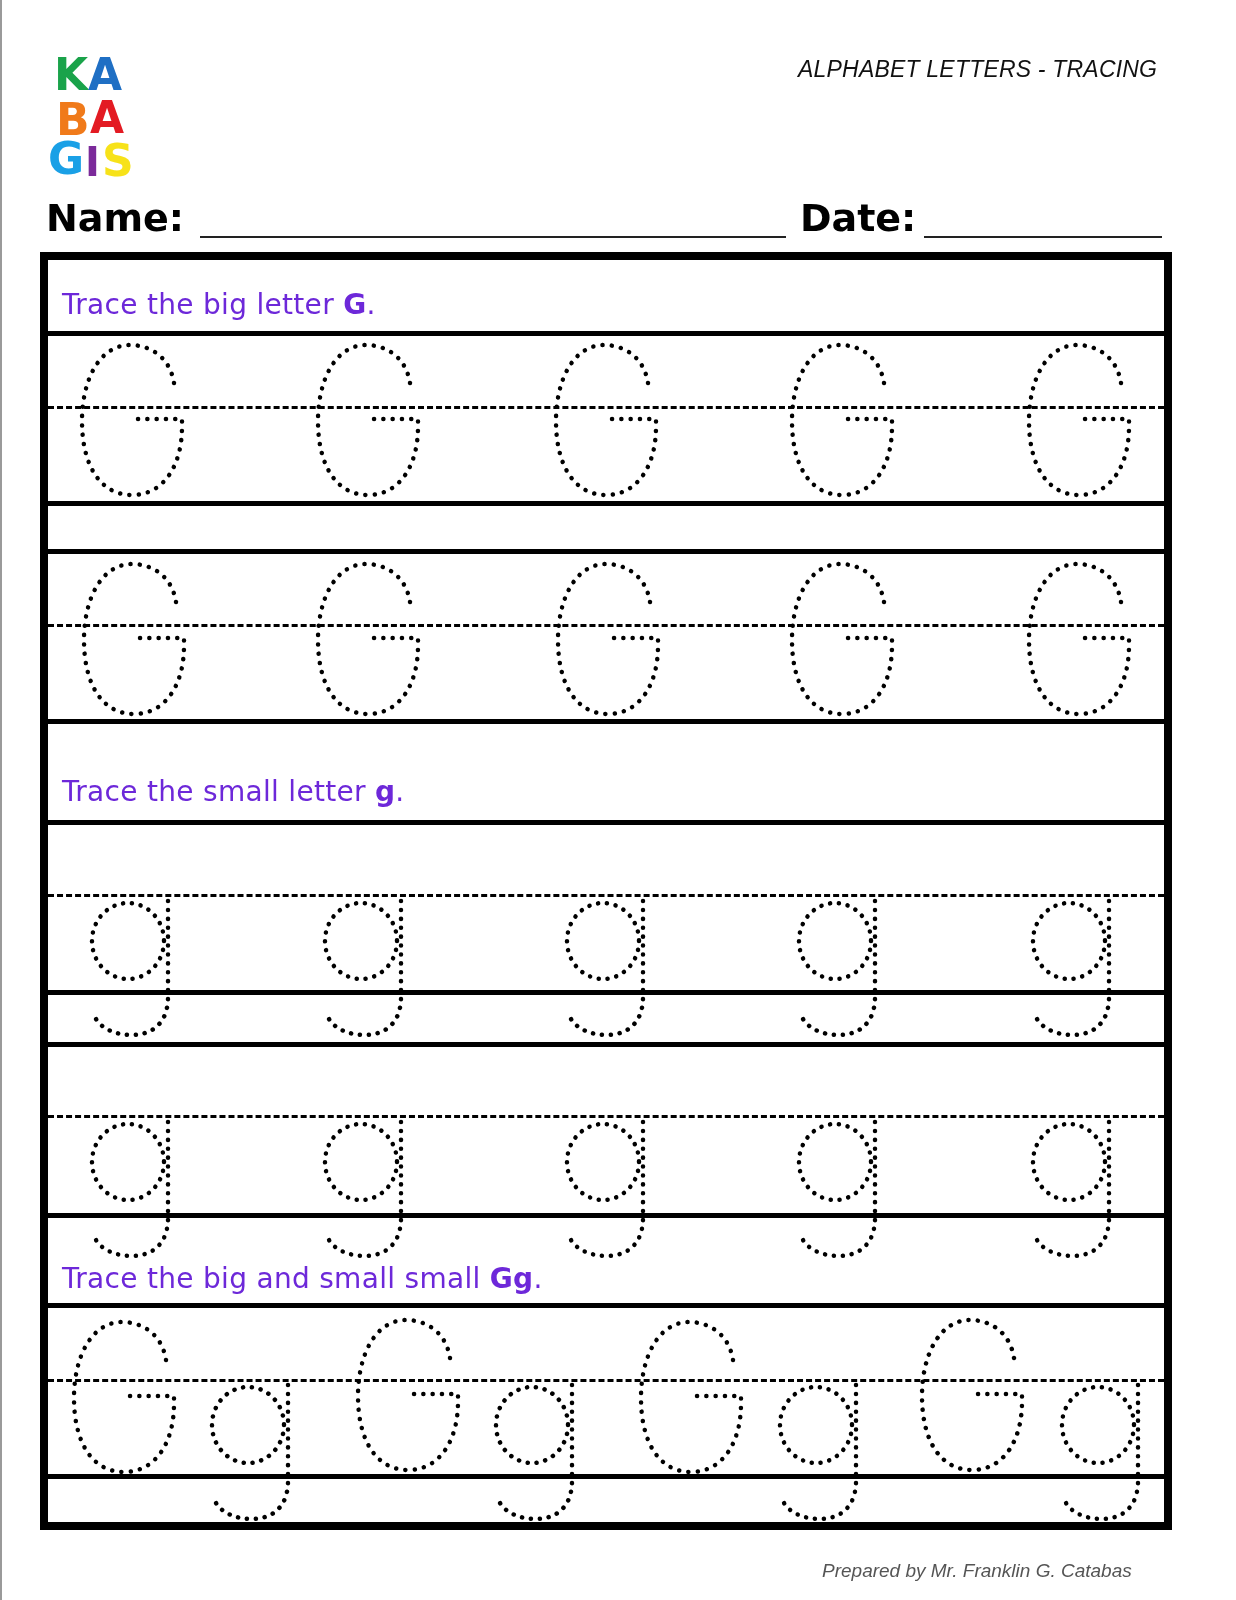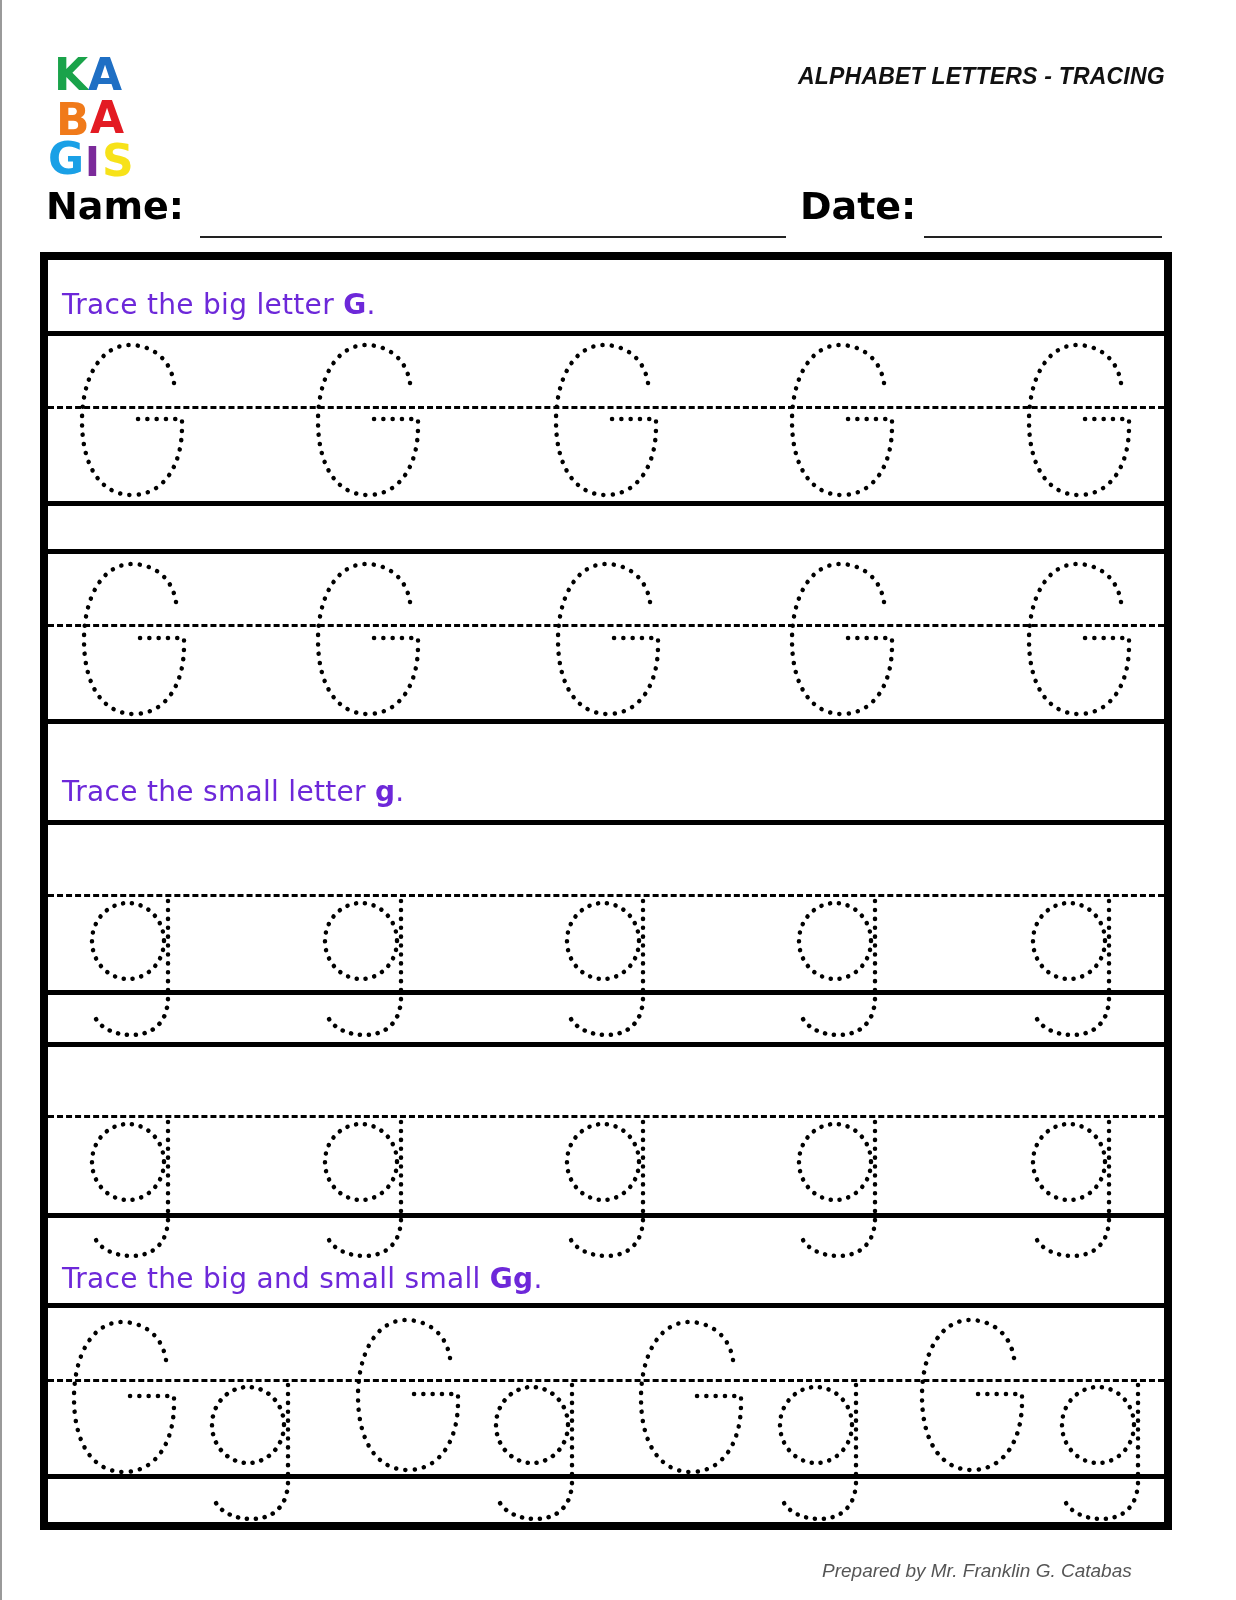"ALPHABET LETTERS - TRACING" .header-title { font-weight: bold -> none; top: 63px -> 56px }
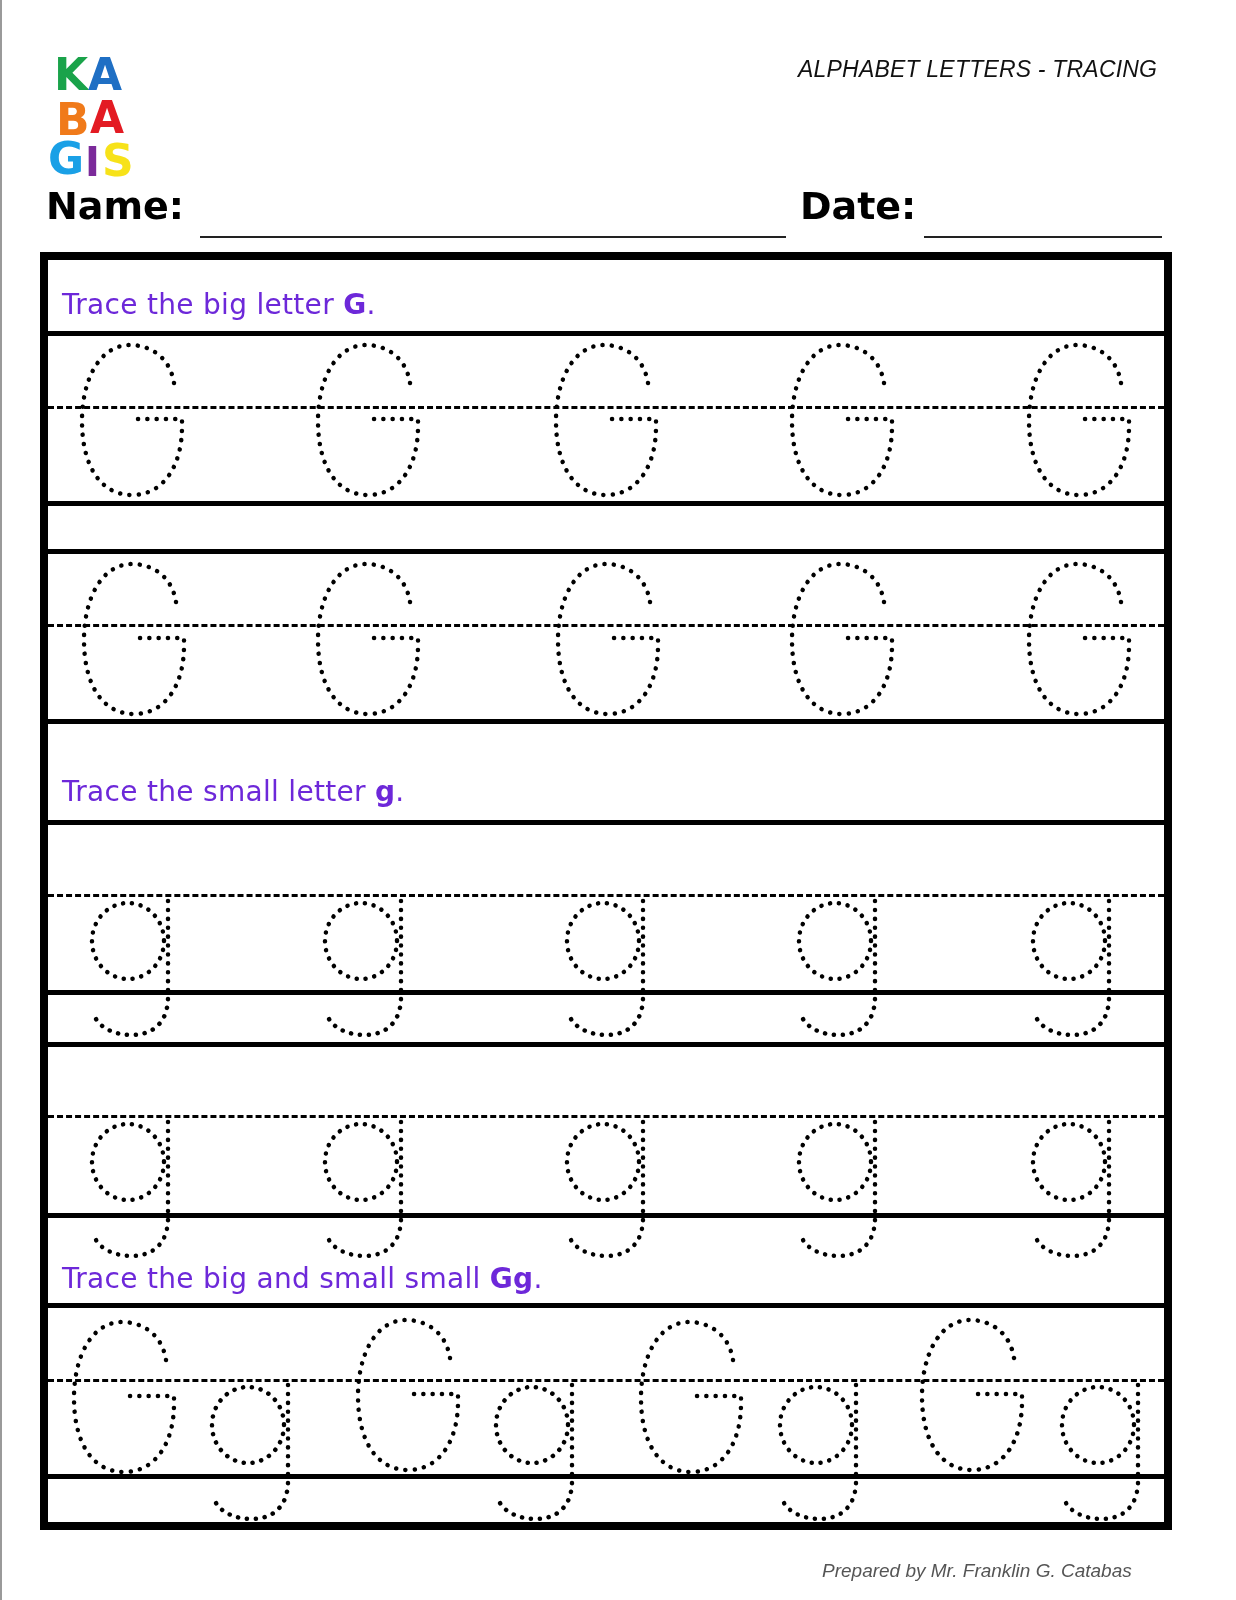"Name:" .name-label, .date-label { top: 184px -> 196px }
